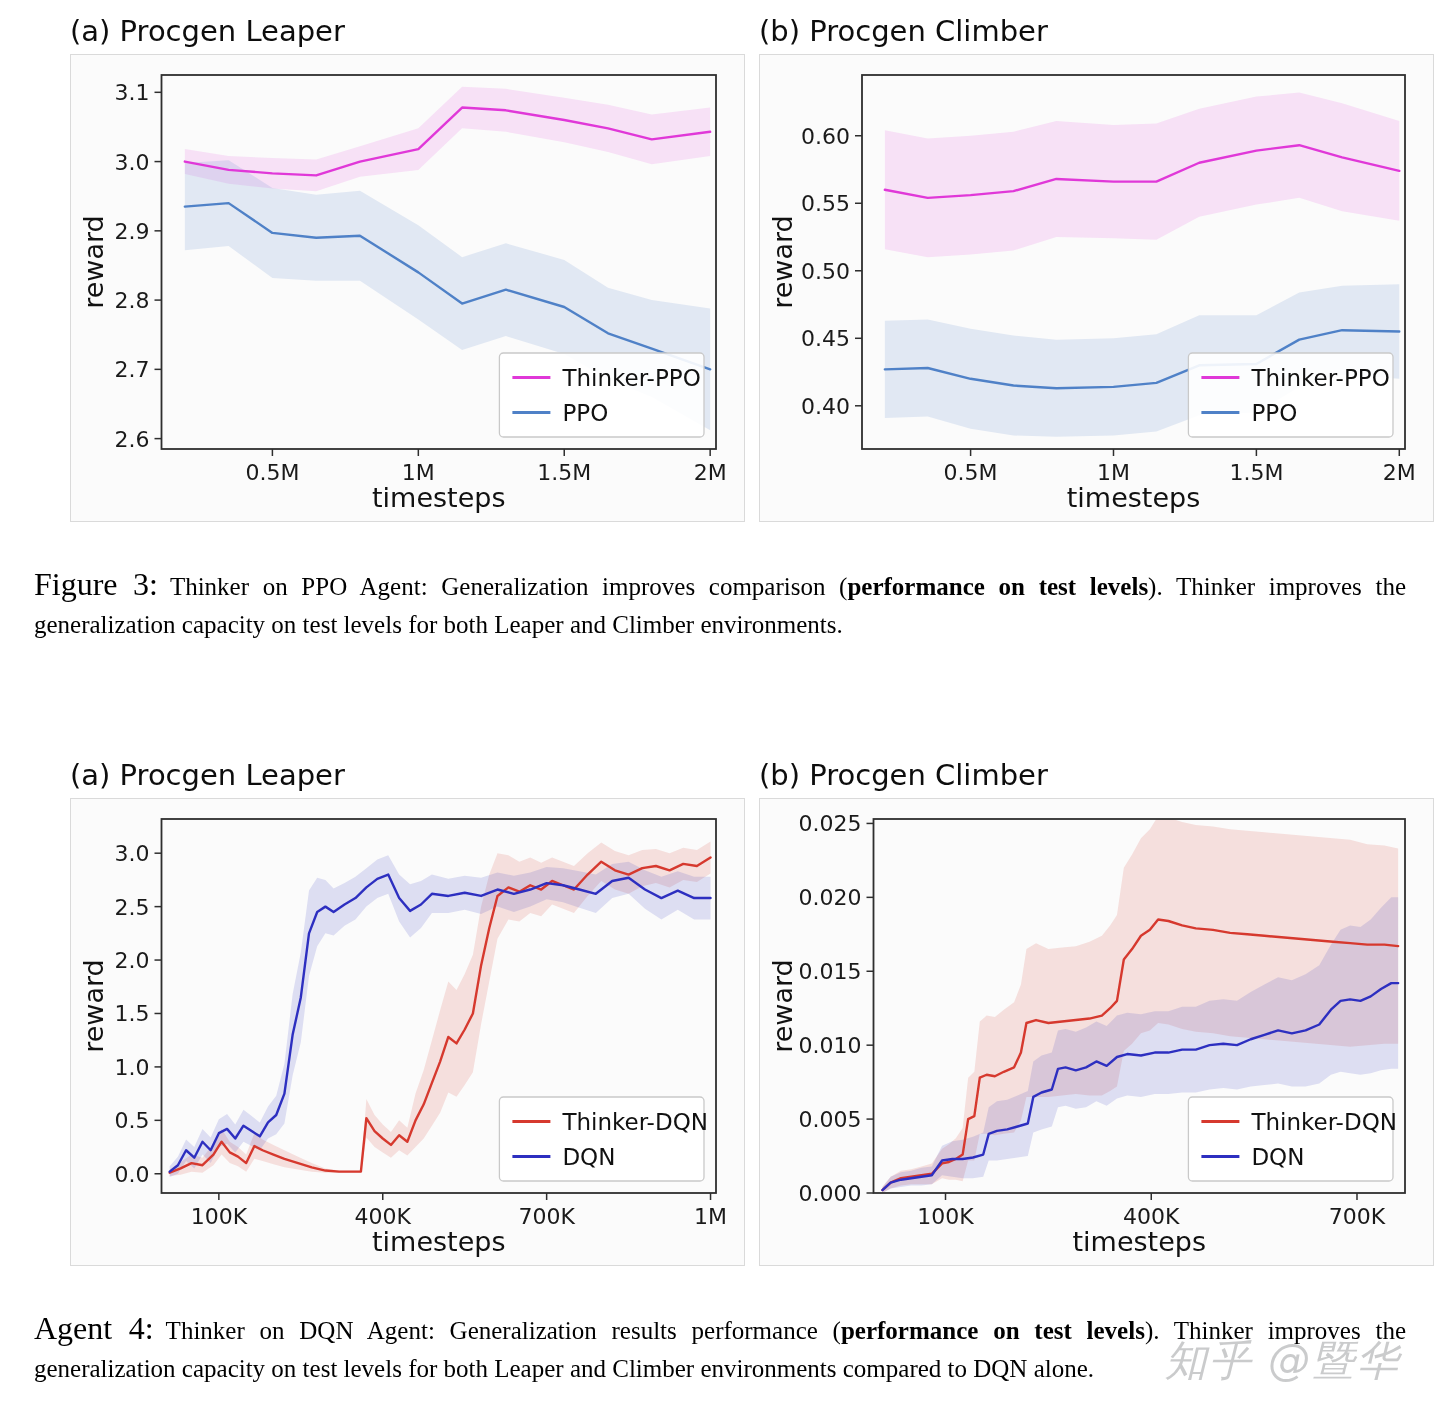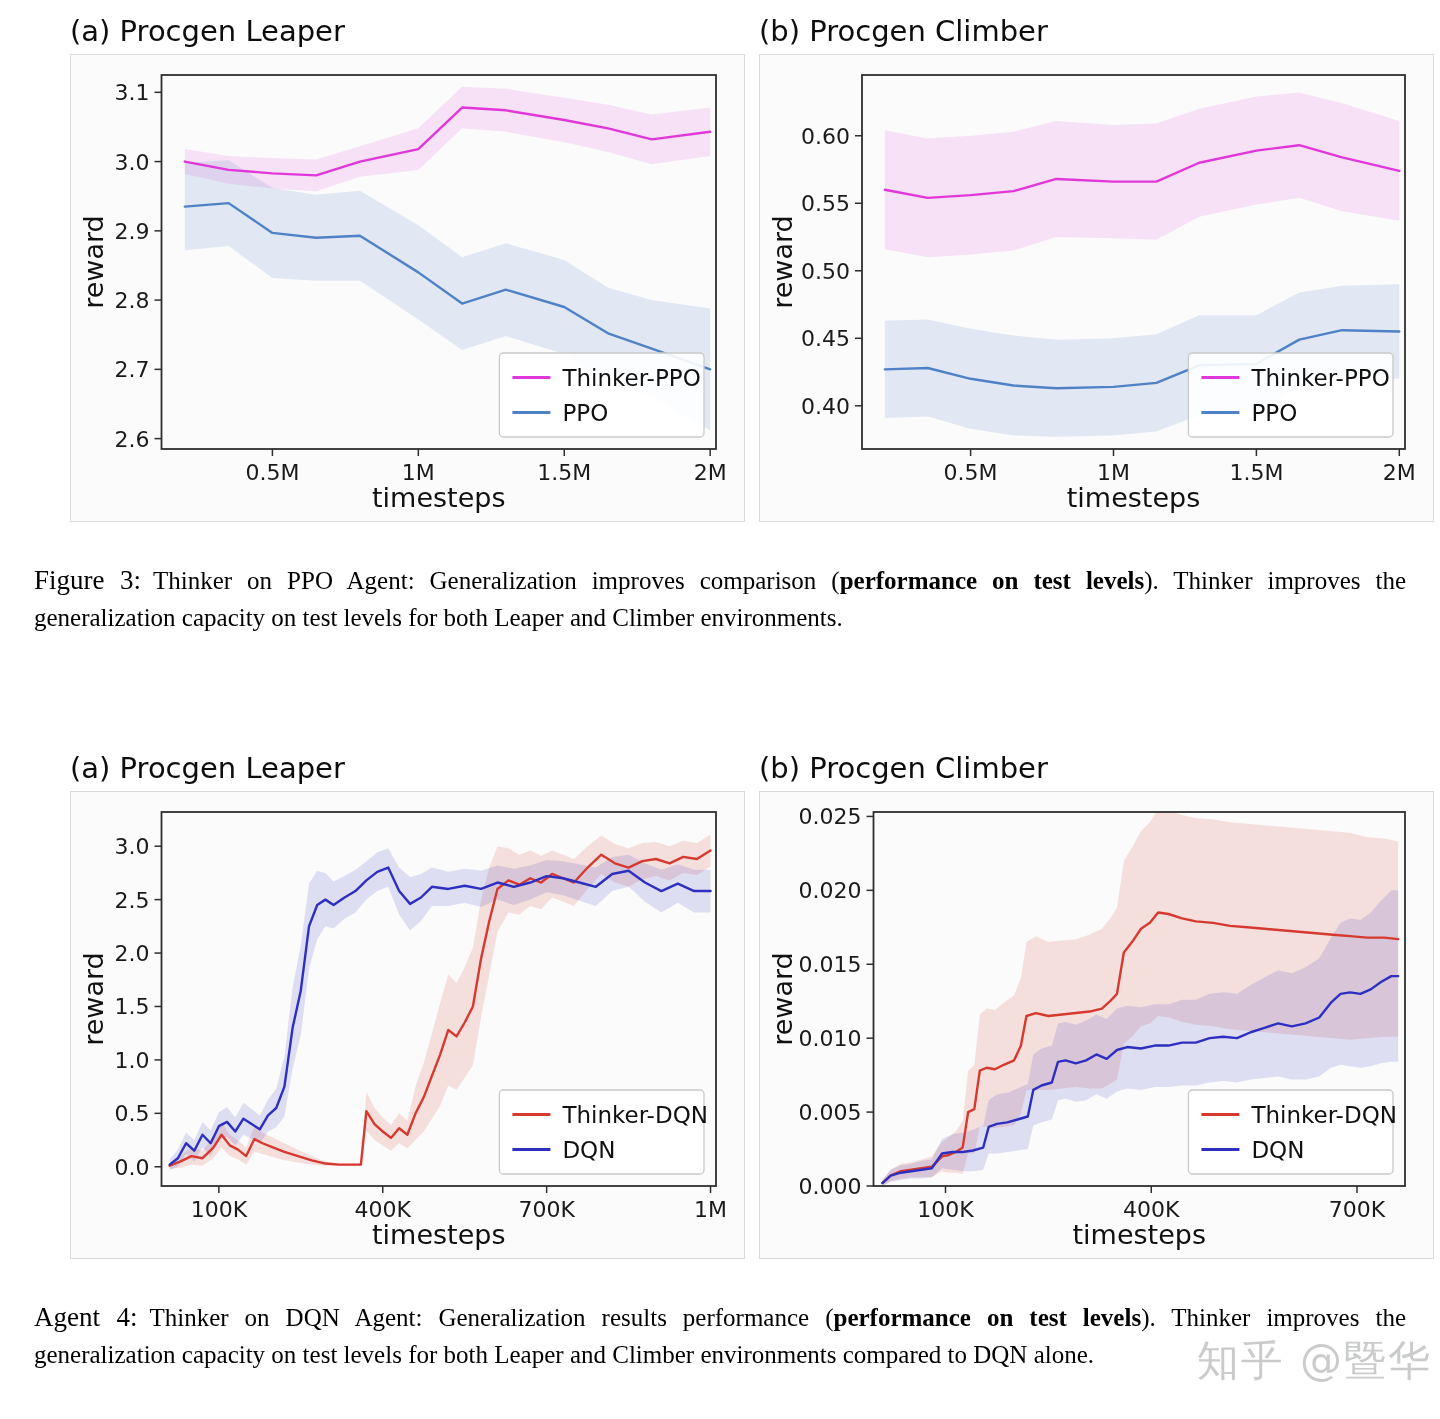"Figure 3:" .cap-label { font-size: 27px -> 32px }
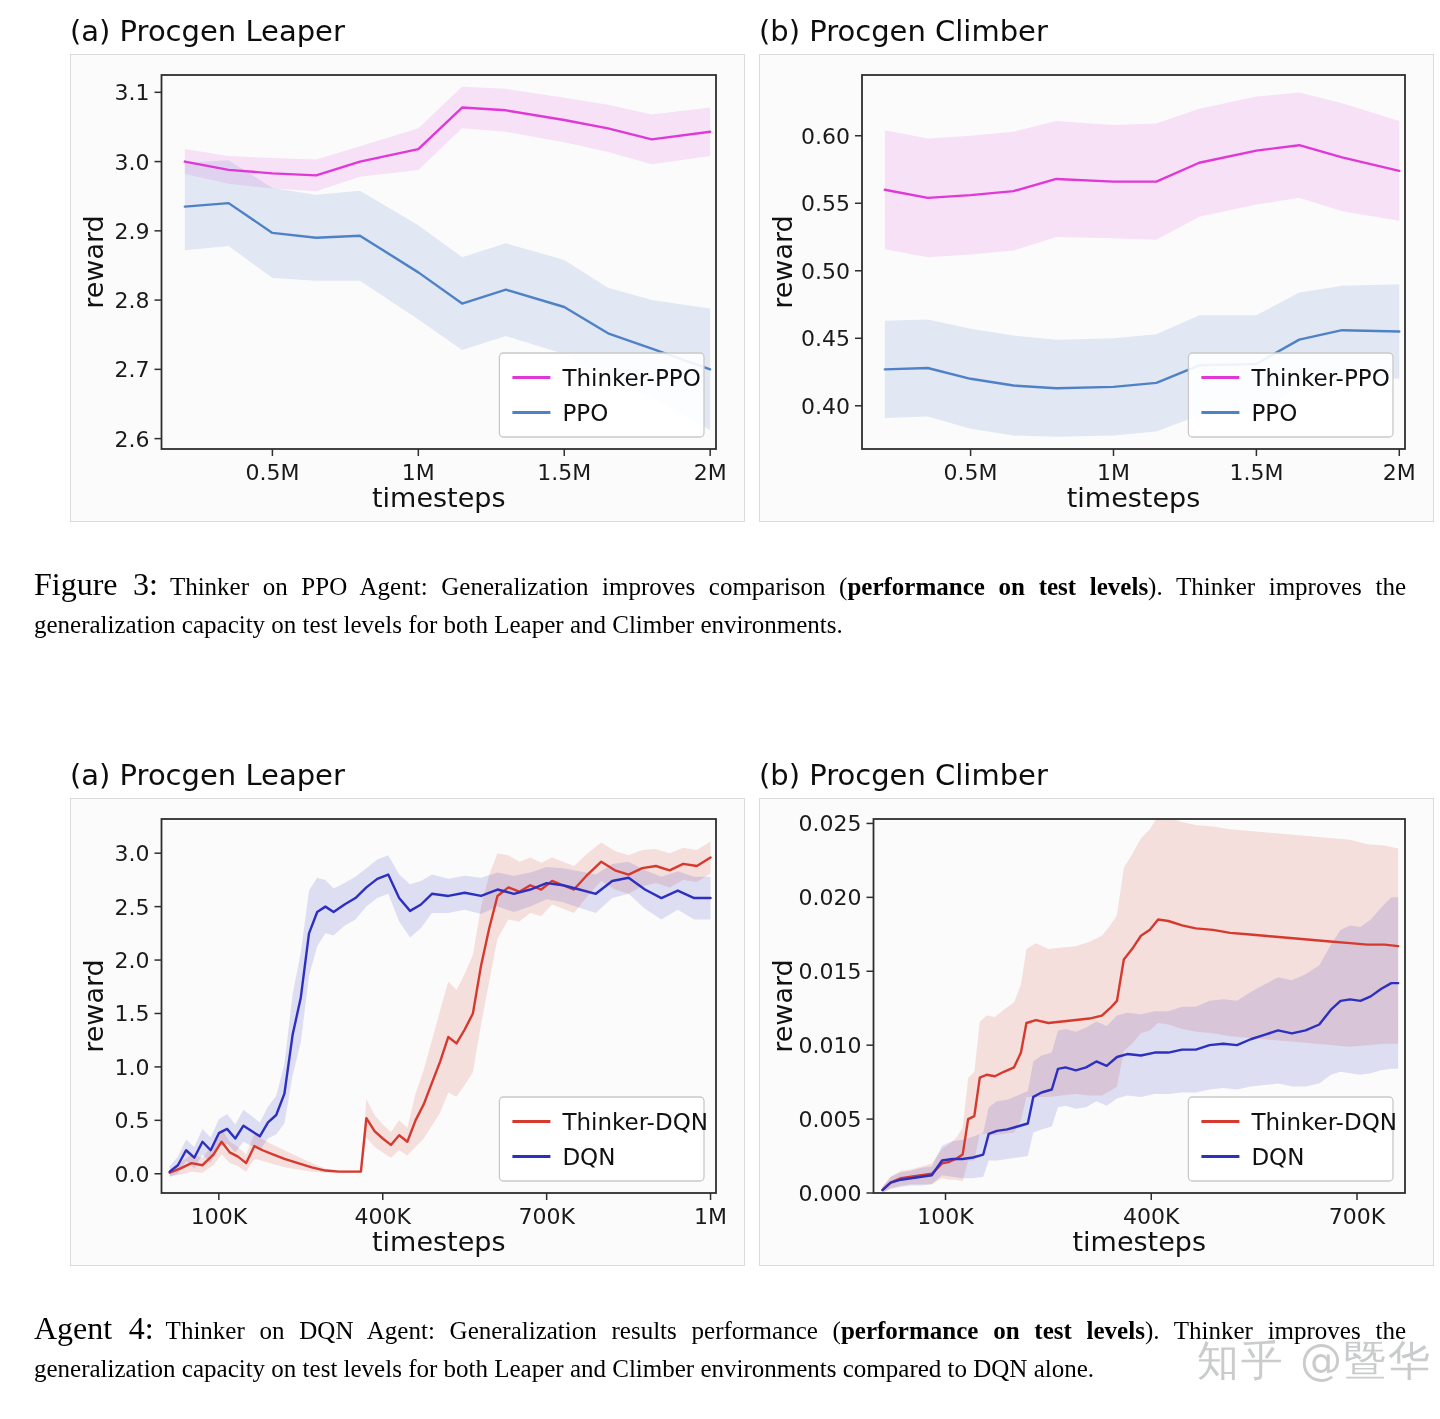"知乎 @暨华" .watermark { font-style: none -> italic; right: 8px -> 40px }
